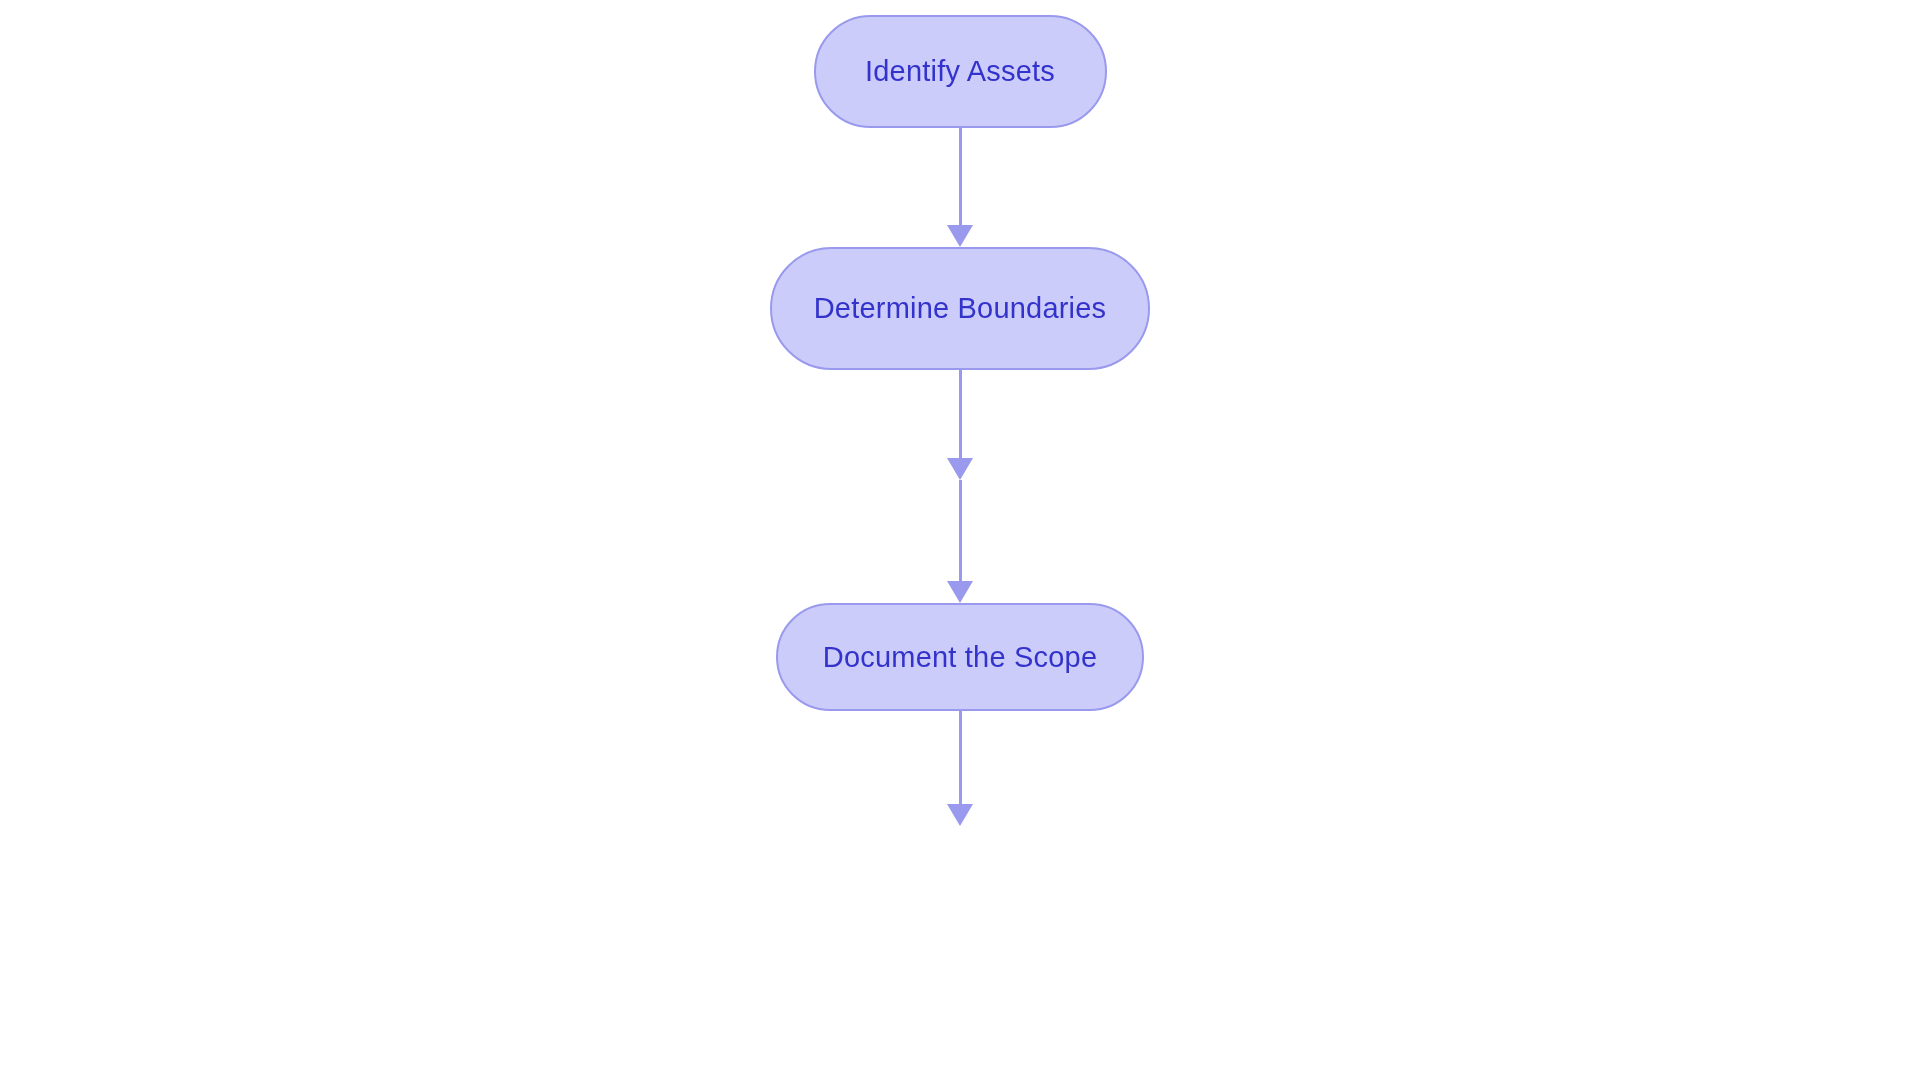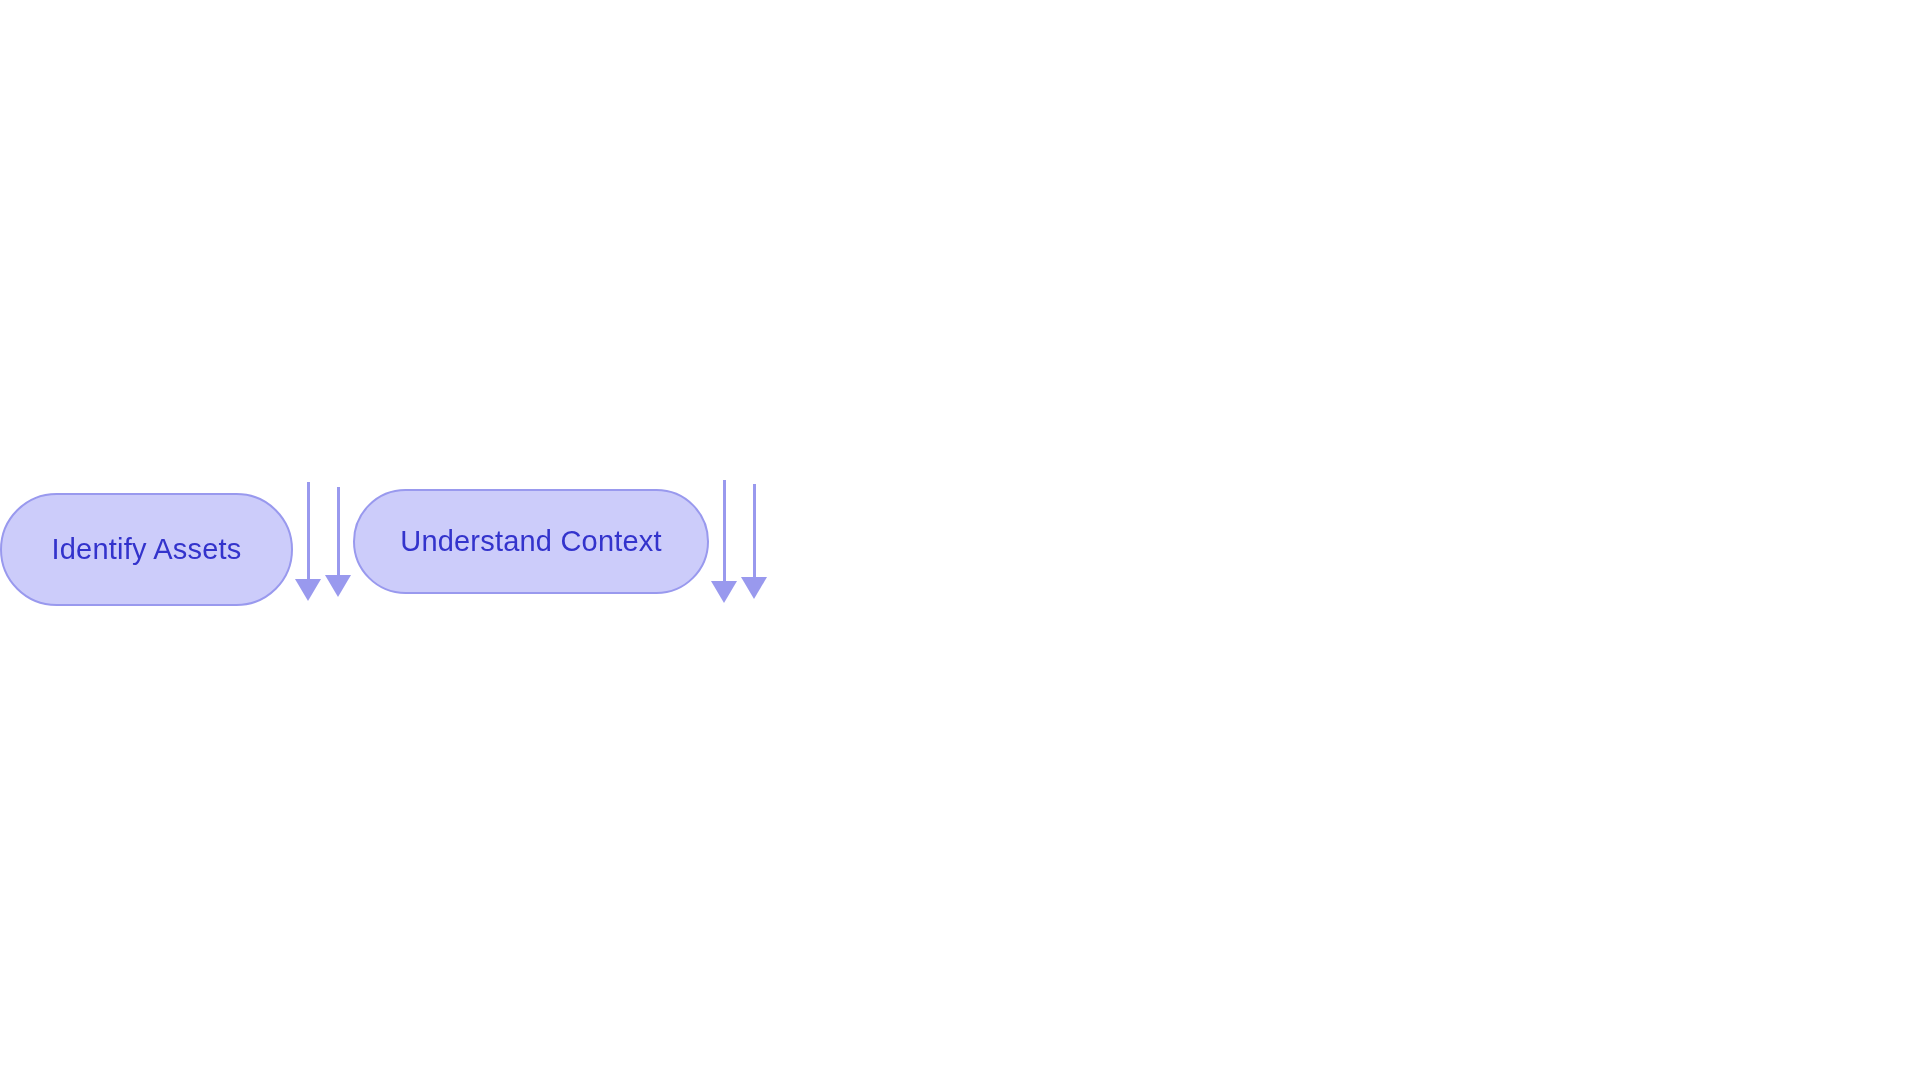"Identify Assets" .flow-column { flex-direction: row -> column }
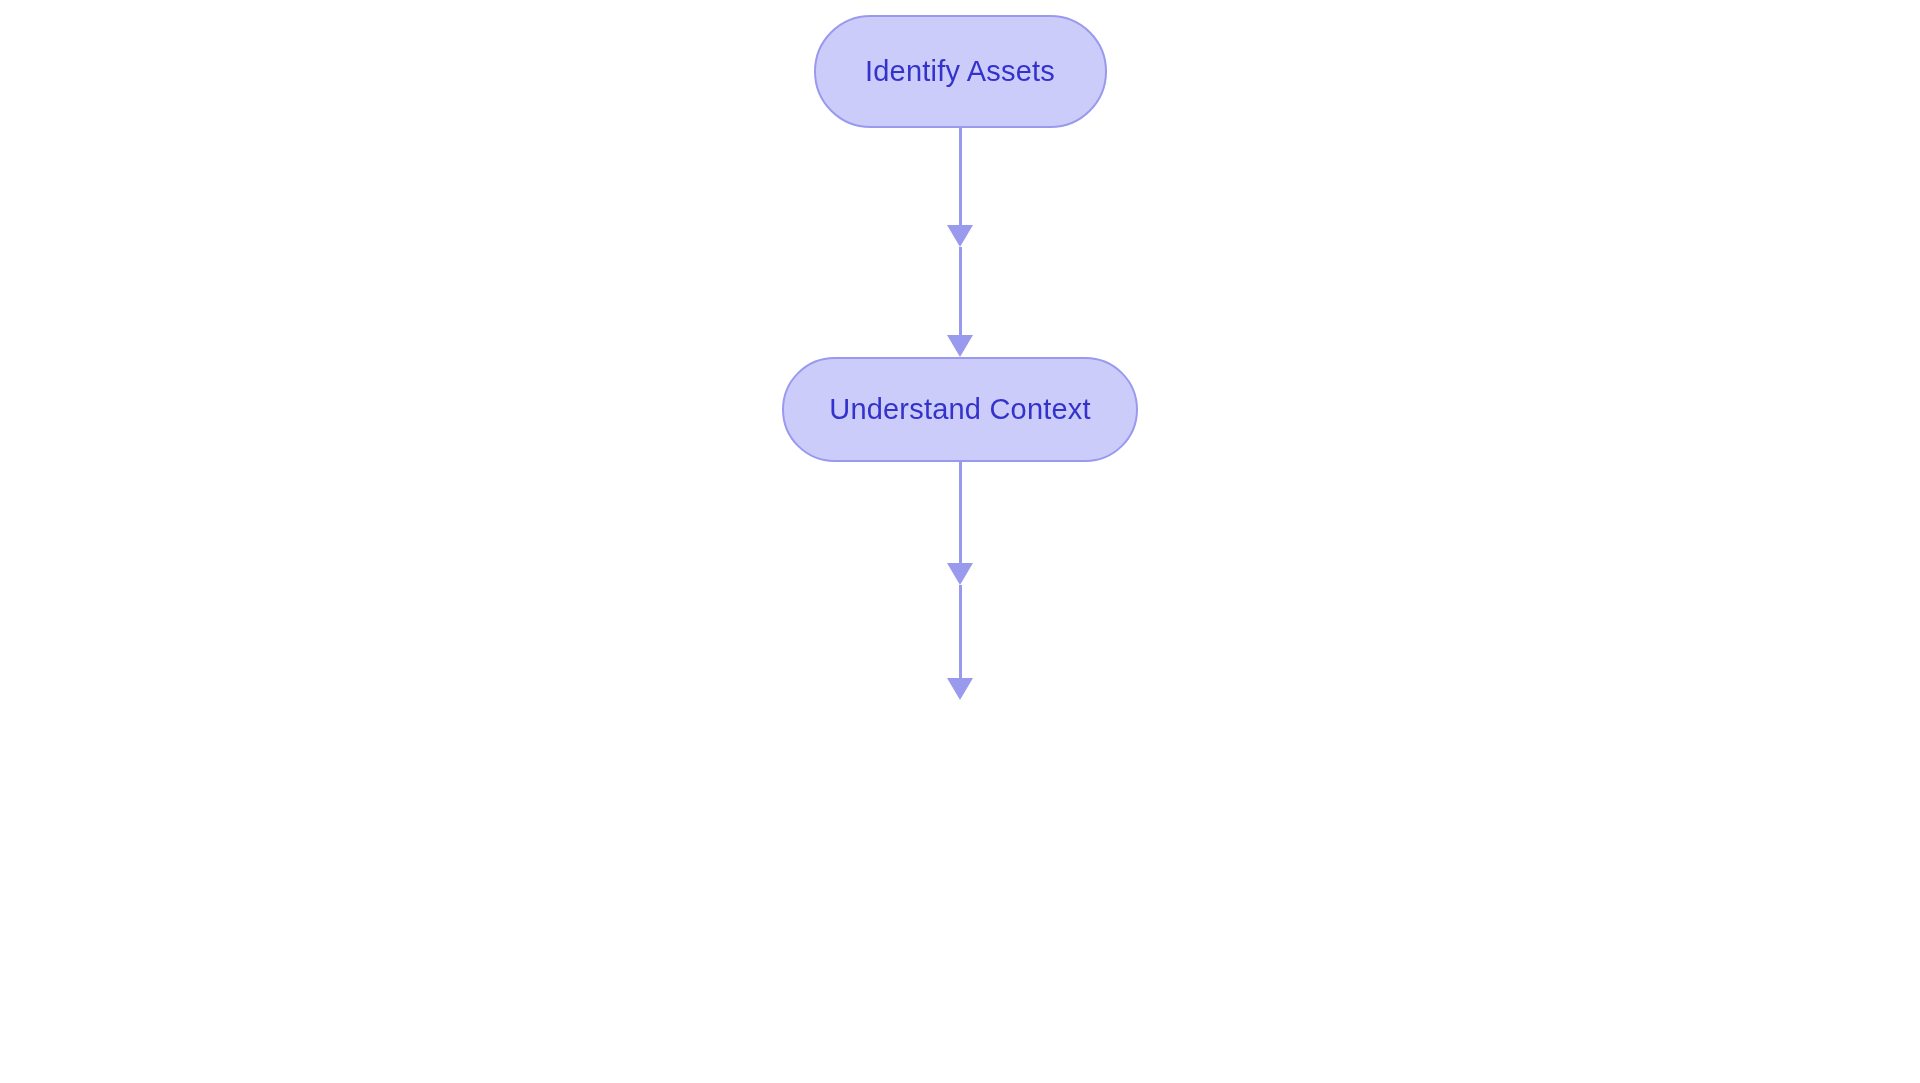"Determine Boundaries" div.flow-node { html: none -> <div>Determine Boundaries</div> }
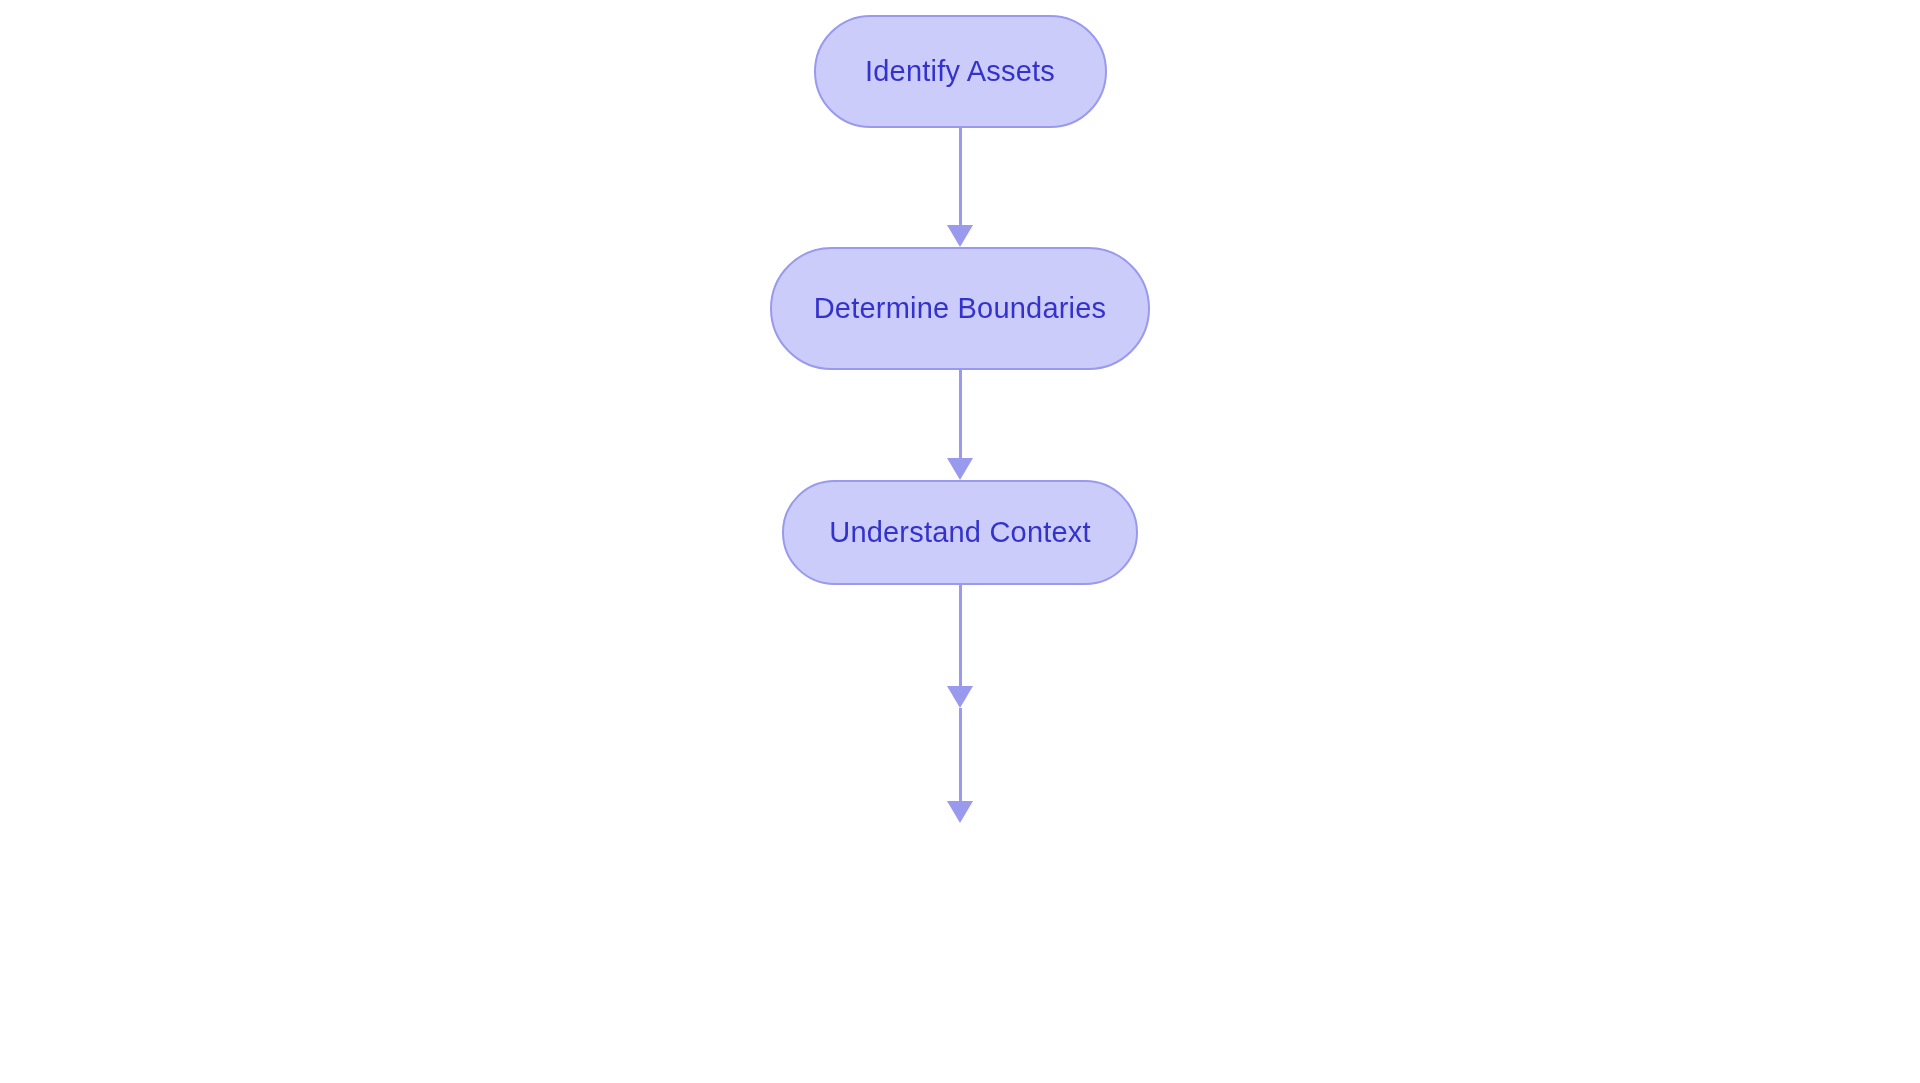"Understand Context" div.flow-node { html: <div>Understand Context</div> -> none }
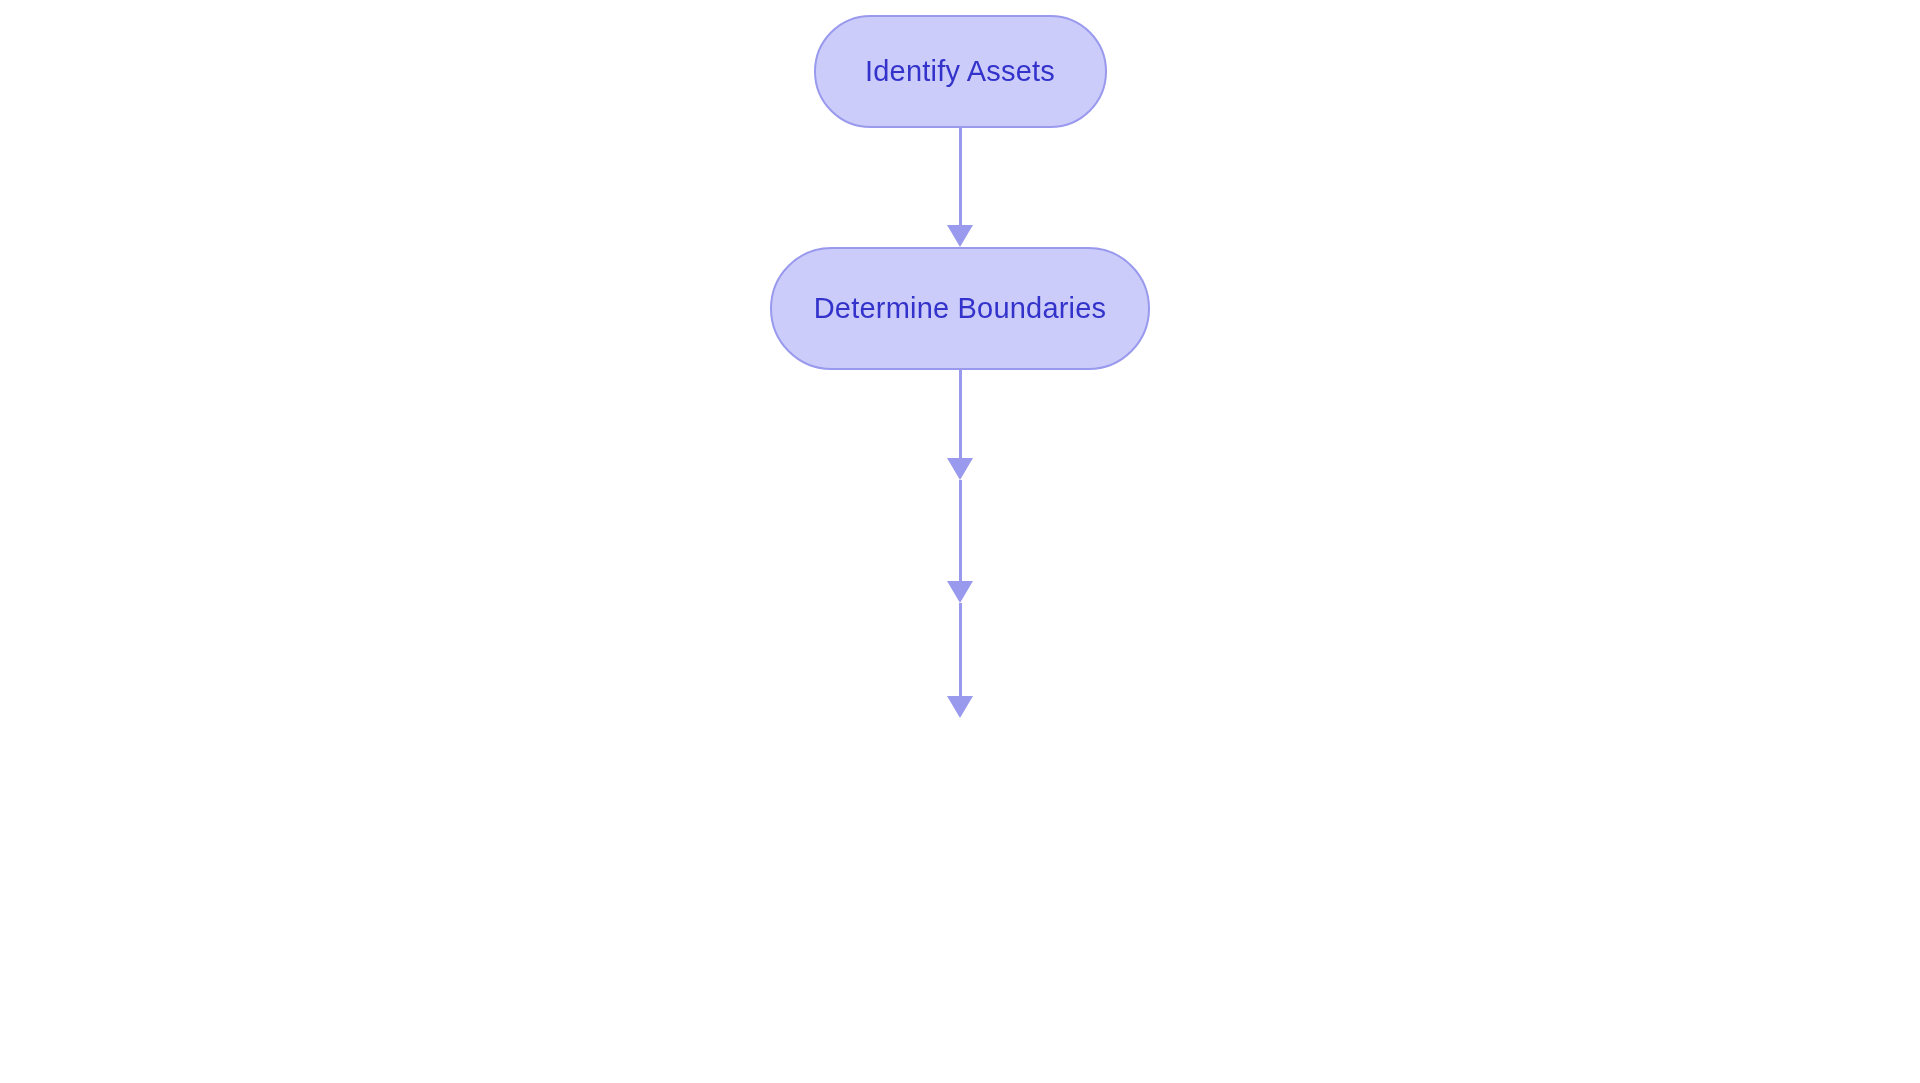"Document the Scope" div.flow-node { html: none -> <div>Document the Scope</div> }
